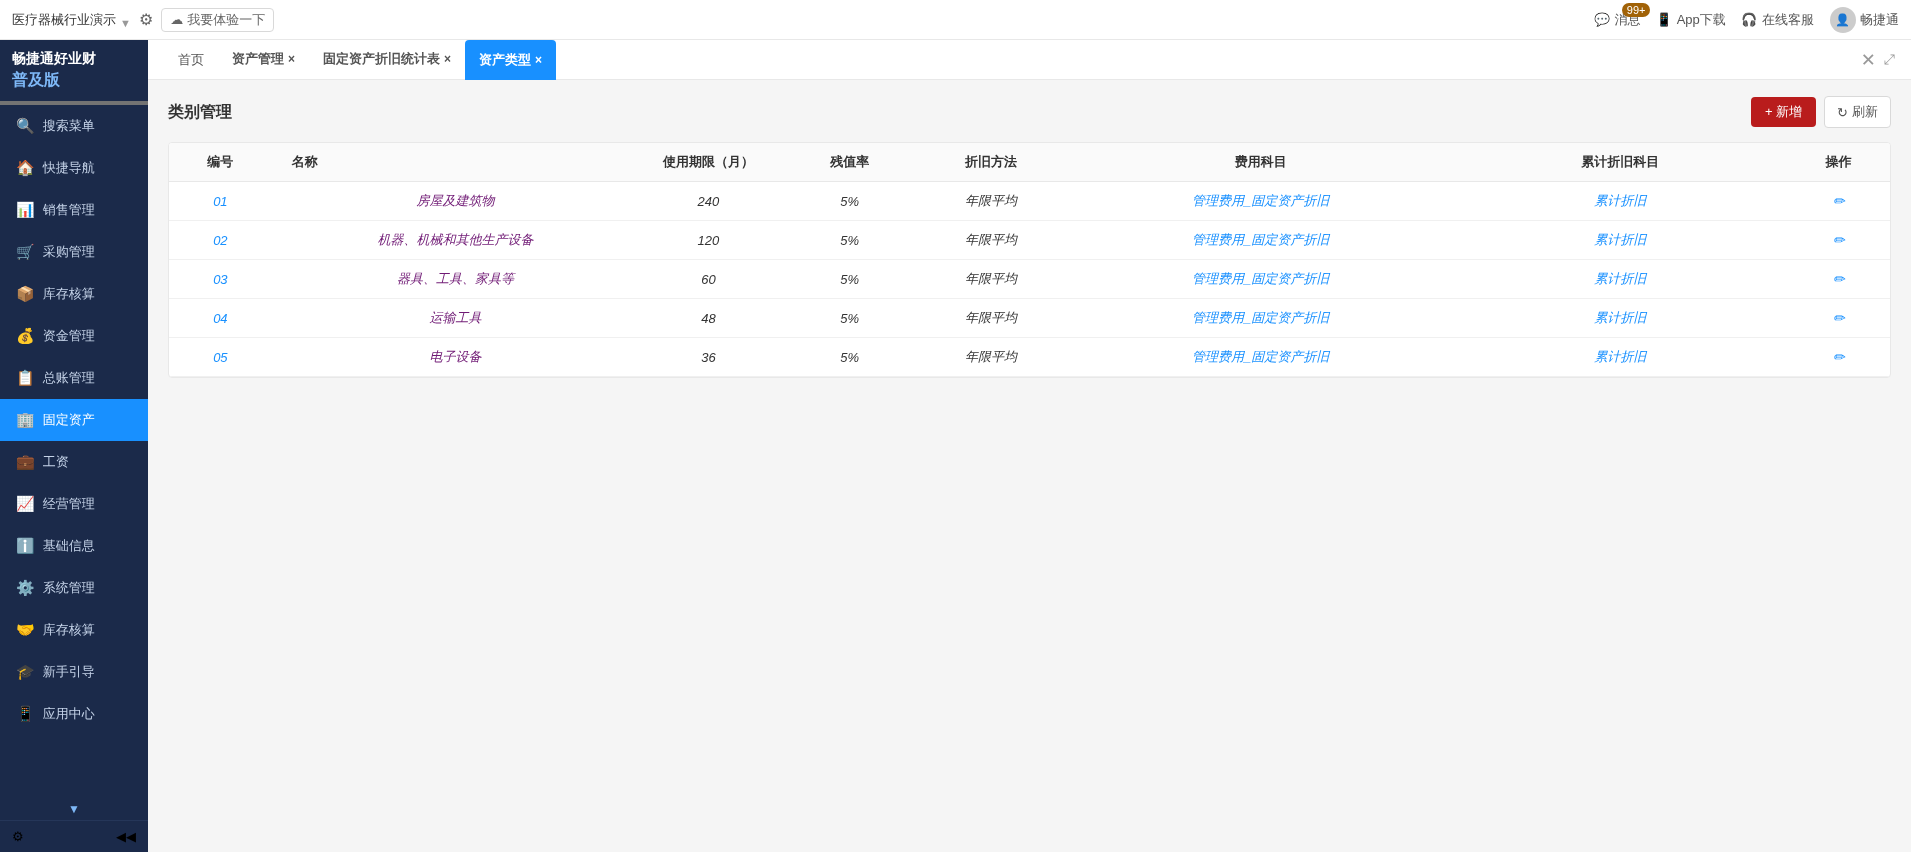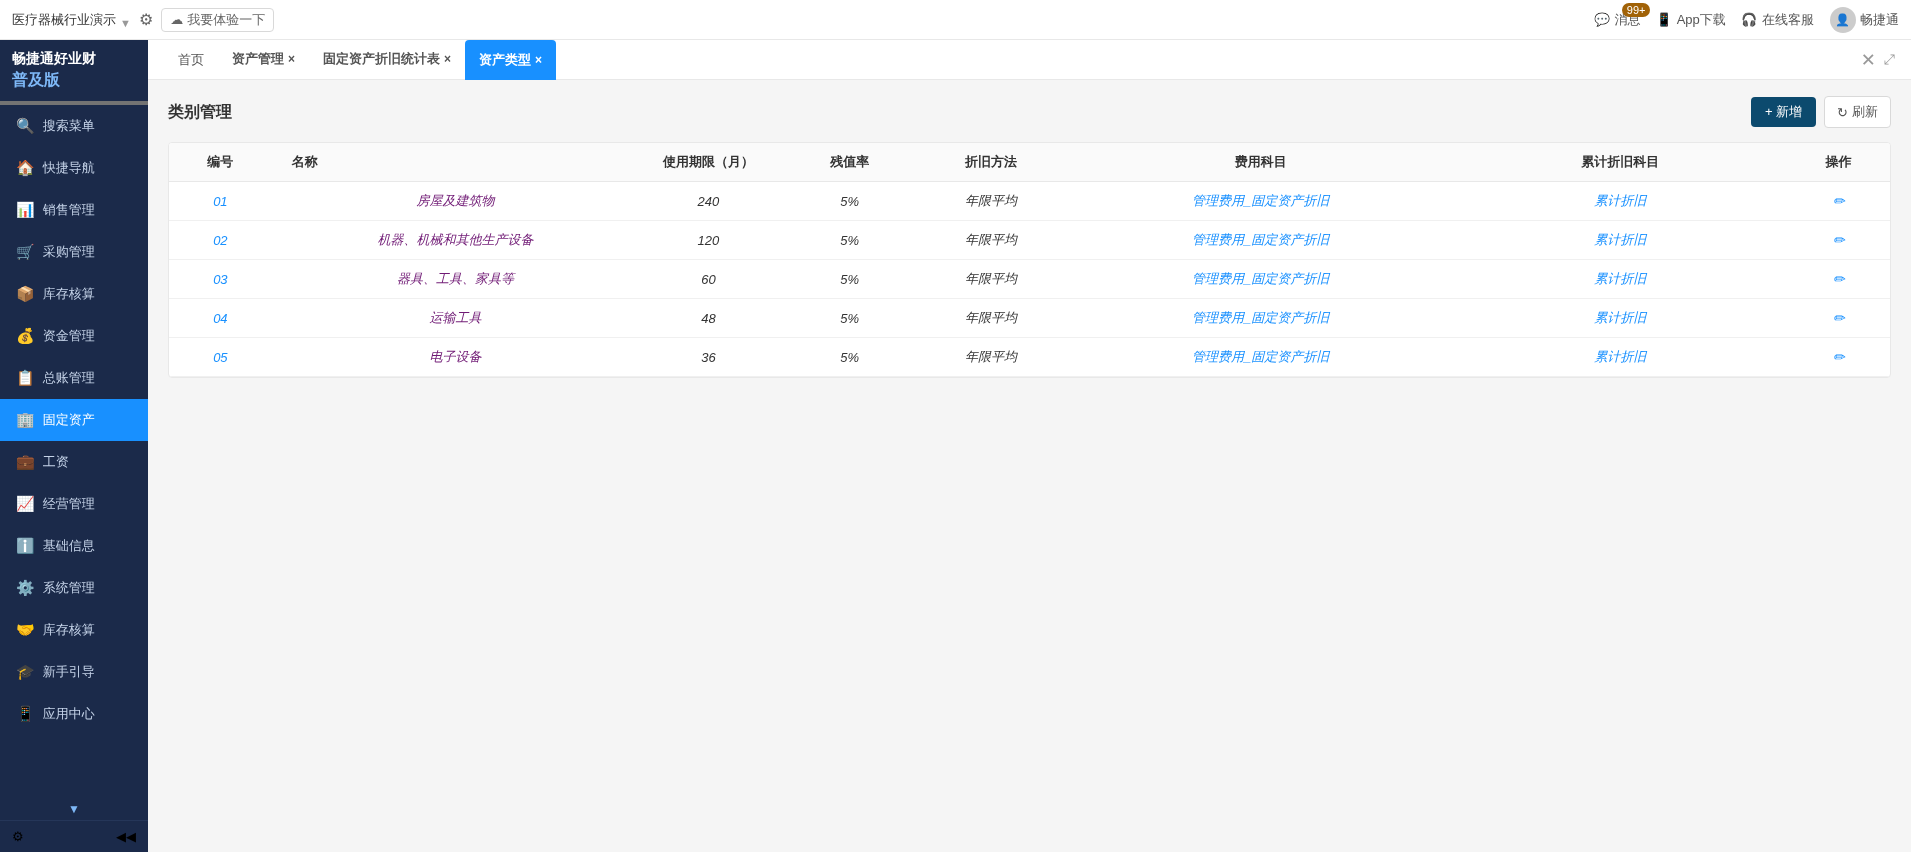"+ 新增" .btn-new { background: #0c4a6e -> #b91c1c }
